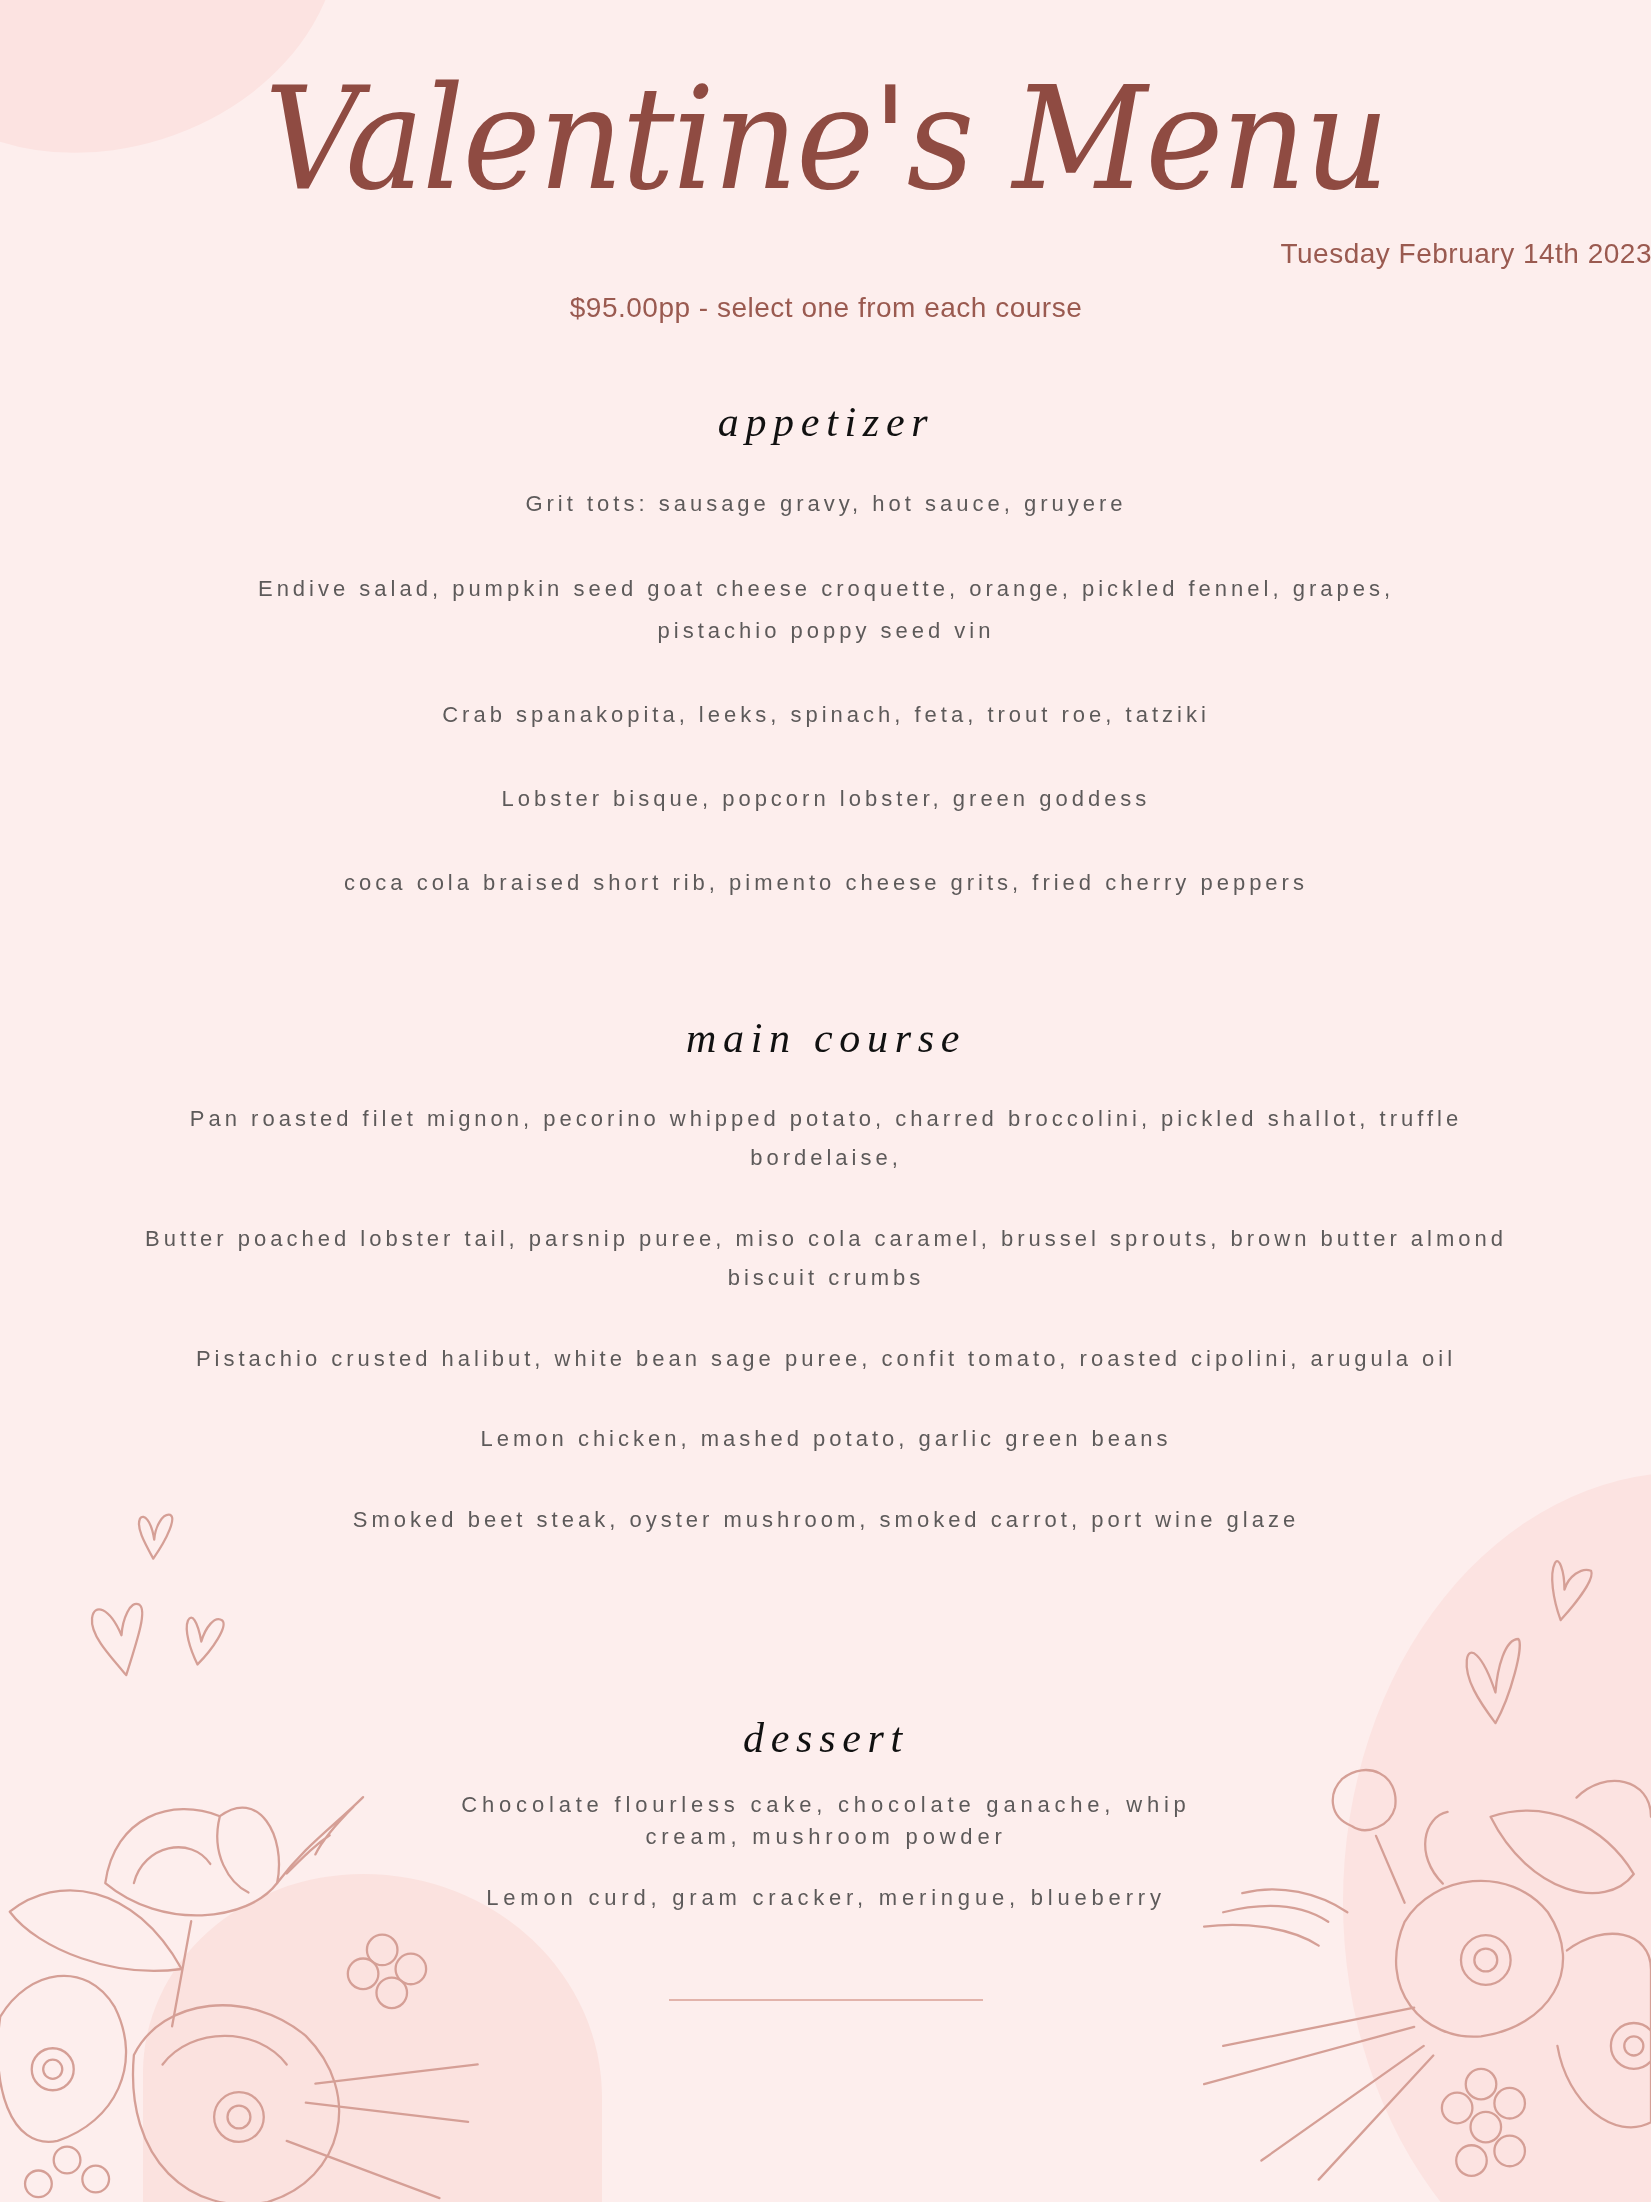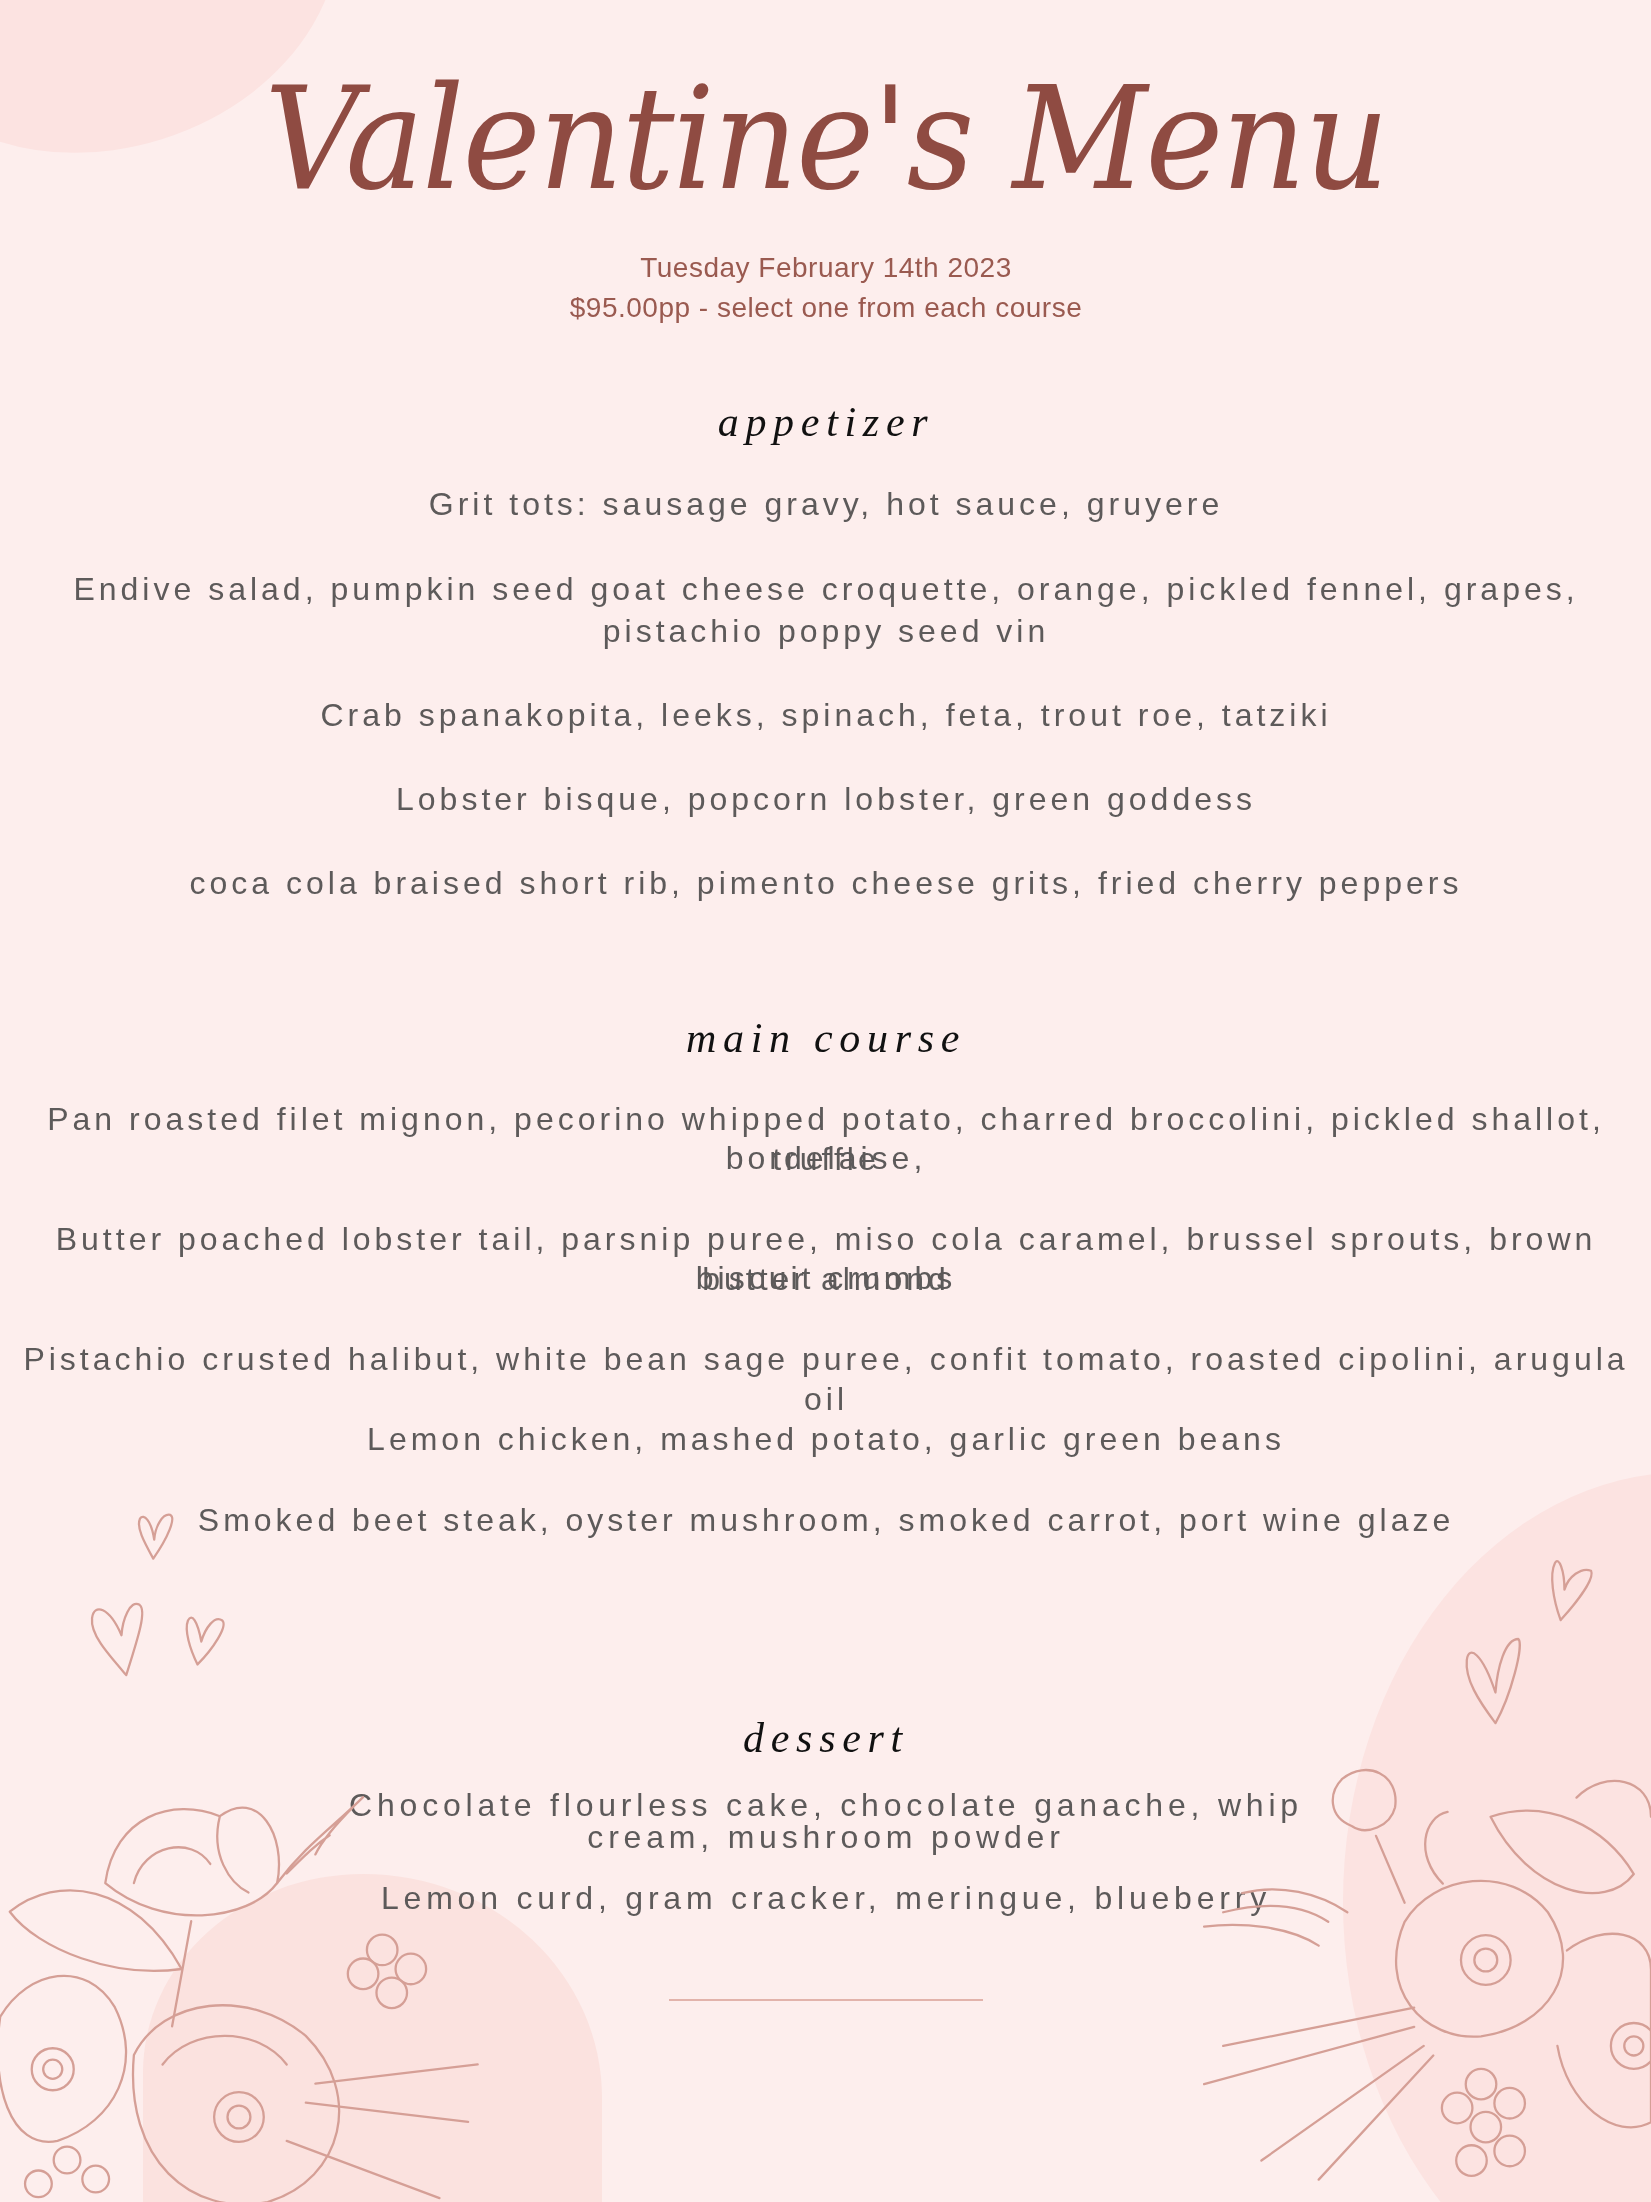"Tuesday February 14th 2023" .date { text-align: none -> right; top: 252px -> 238px }
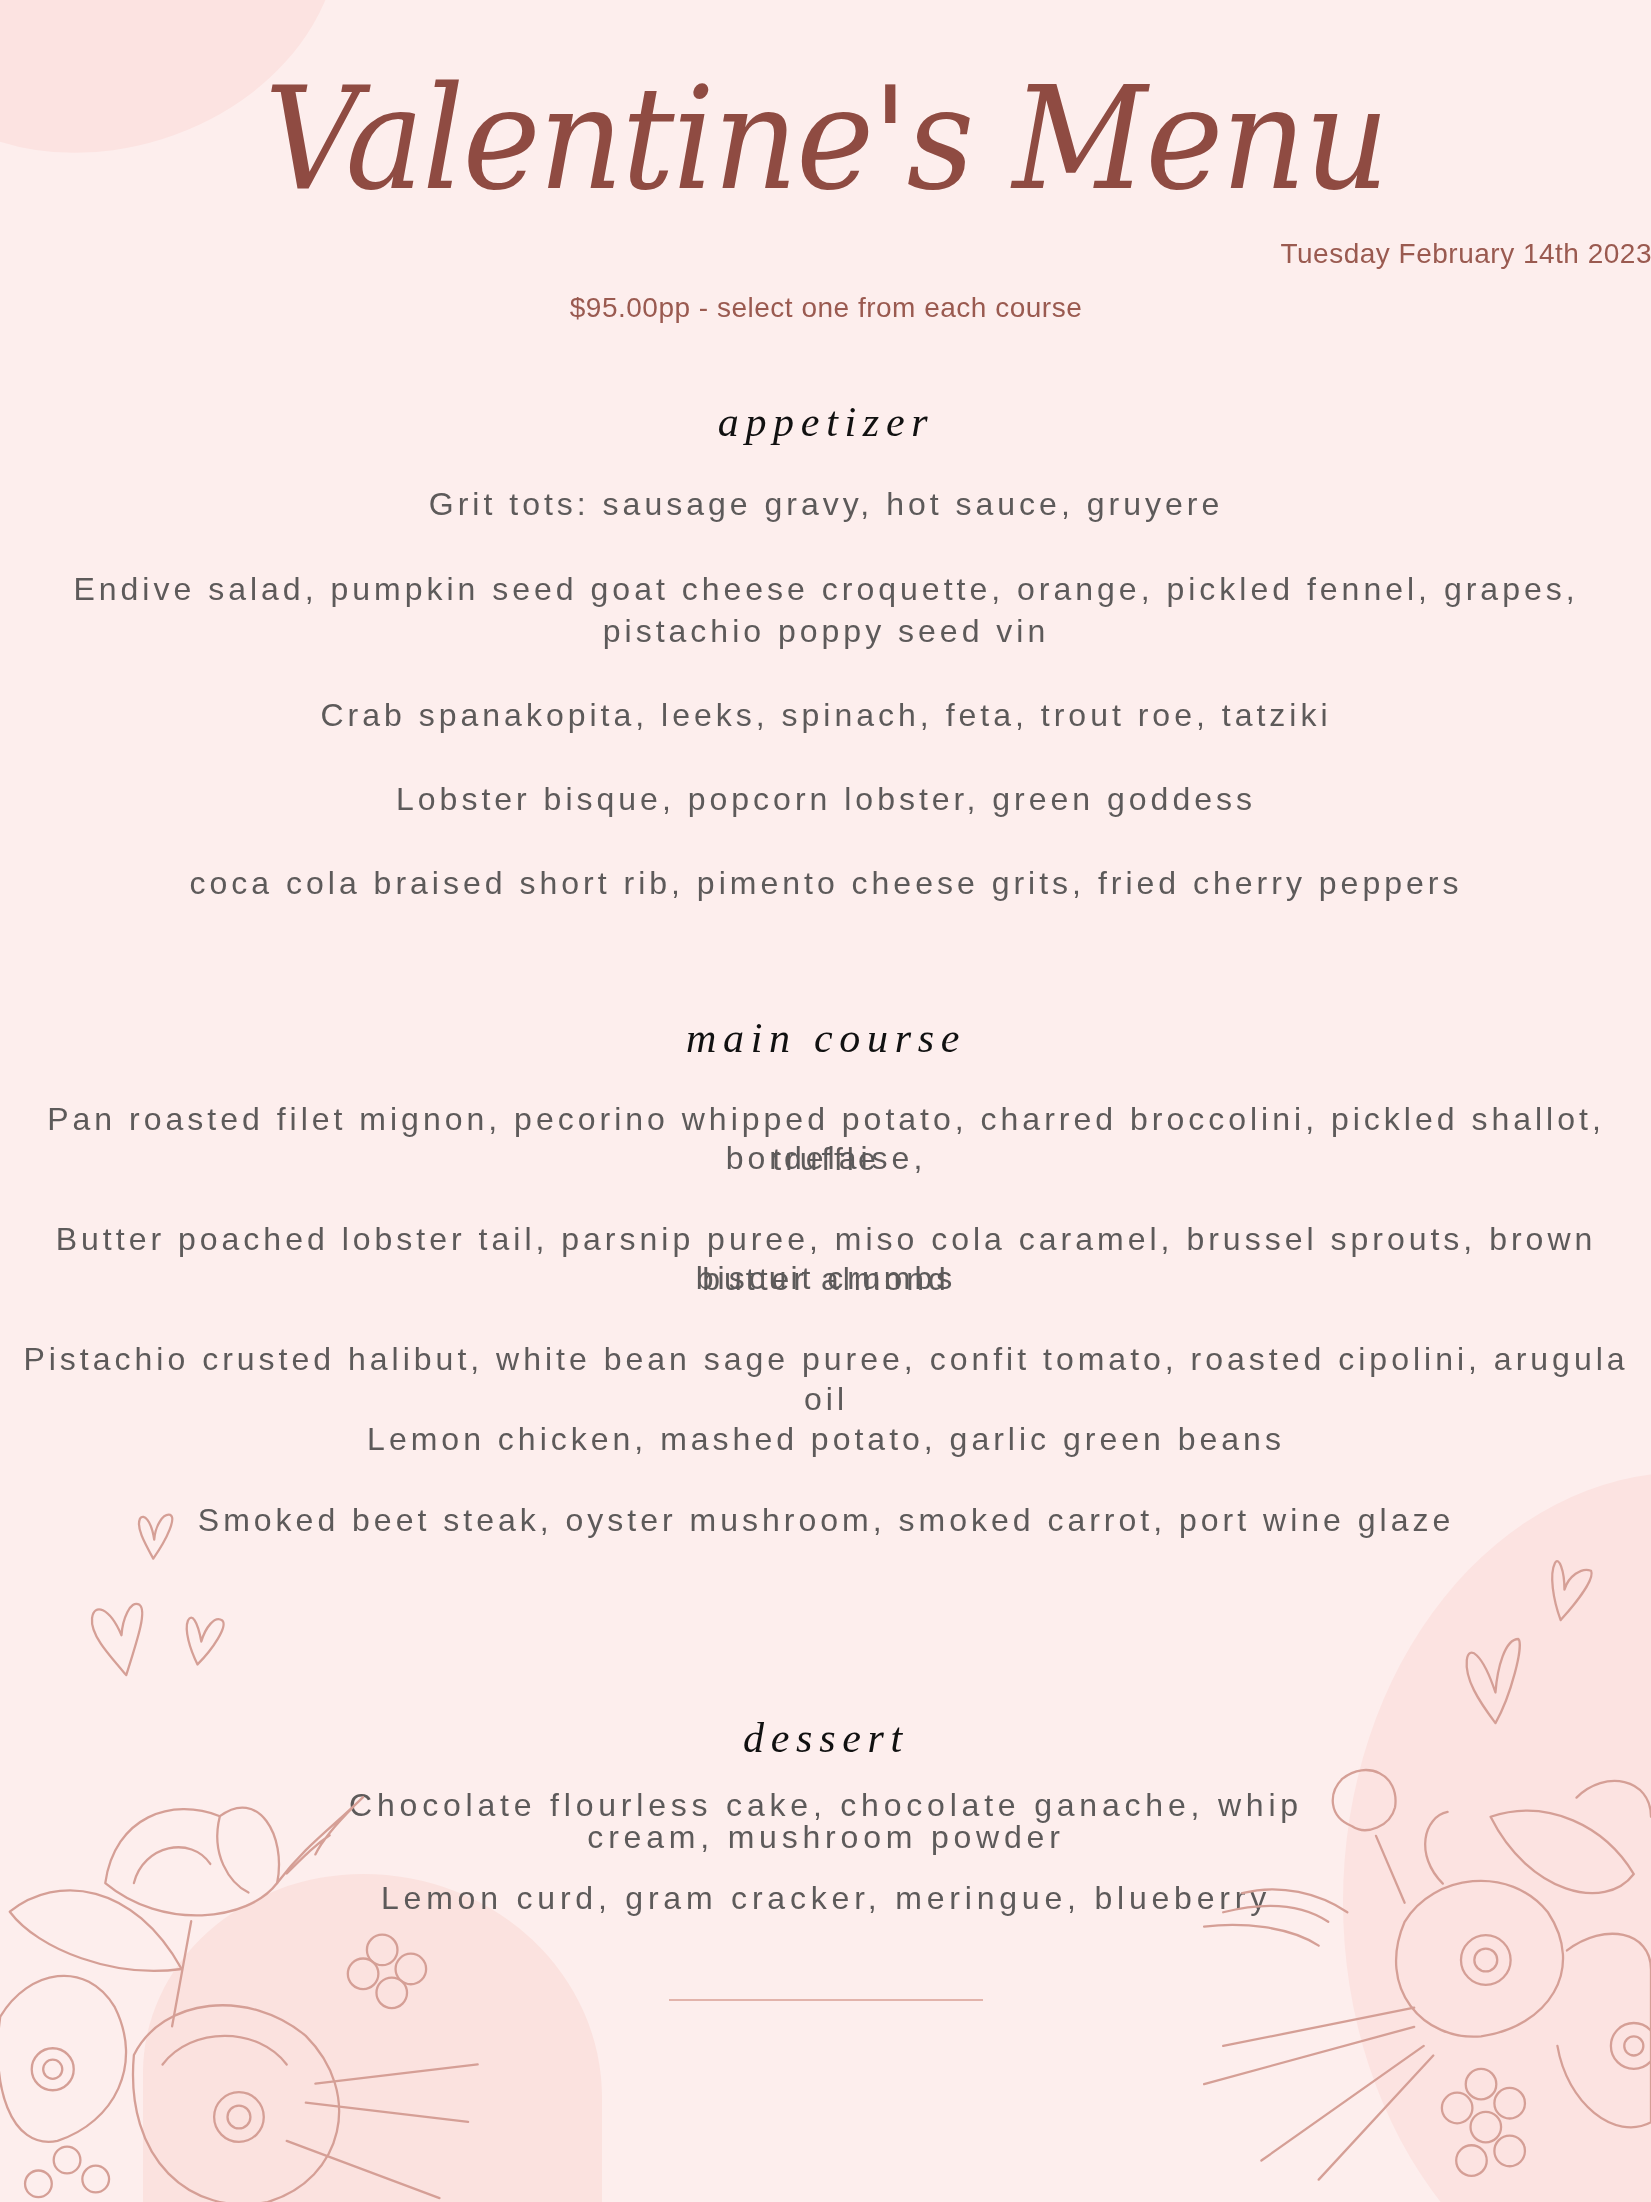"Grit tots: sausage gravy, hot" .item { font-size: 32px -> 22px }
